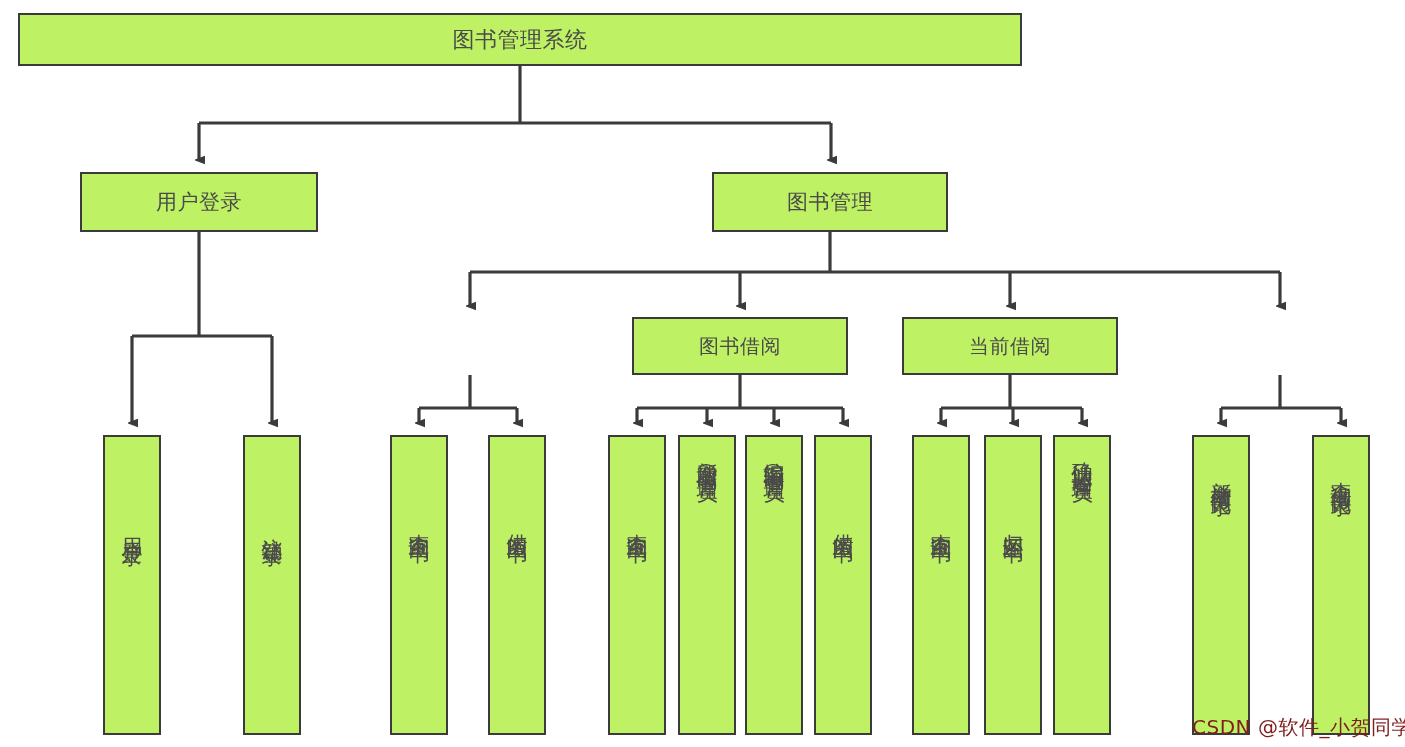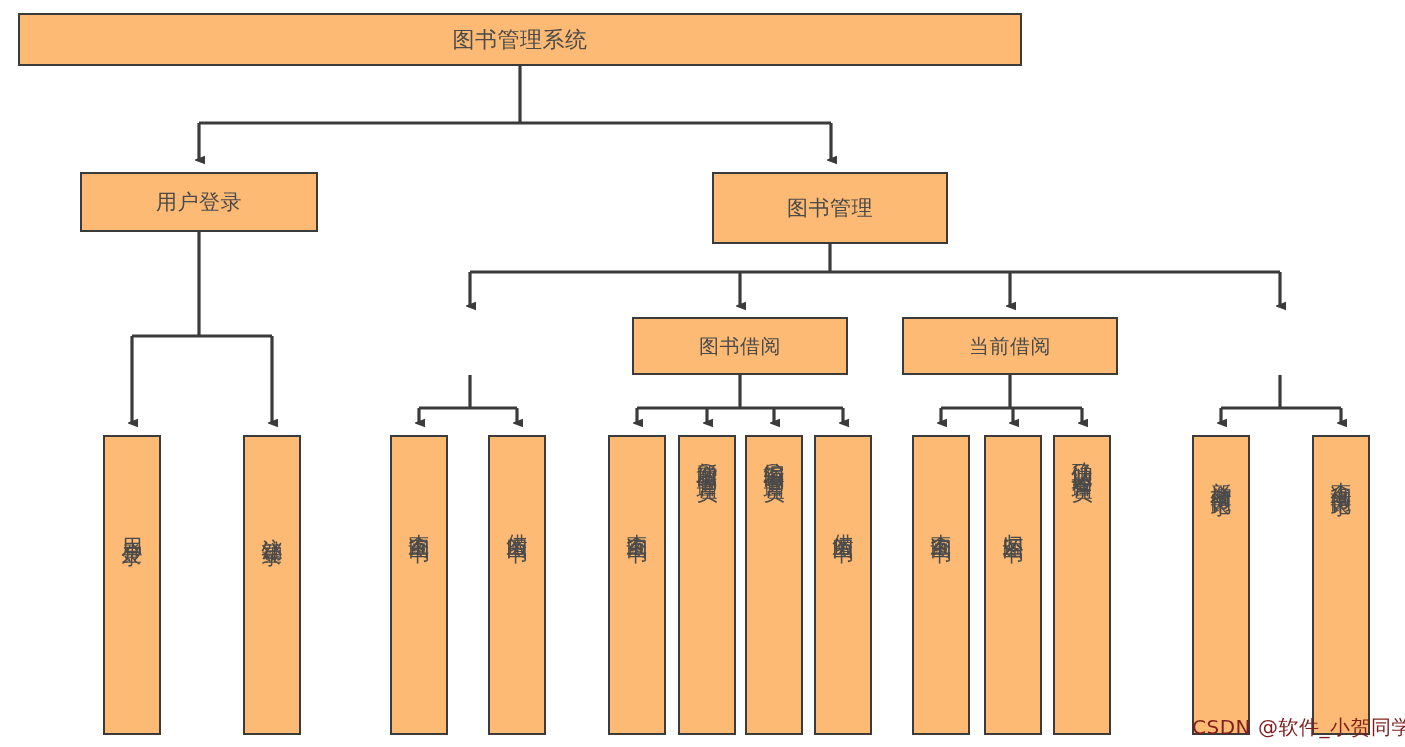"图书管理系统" .node { background: #fdba74 -> #bef264 }
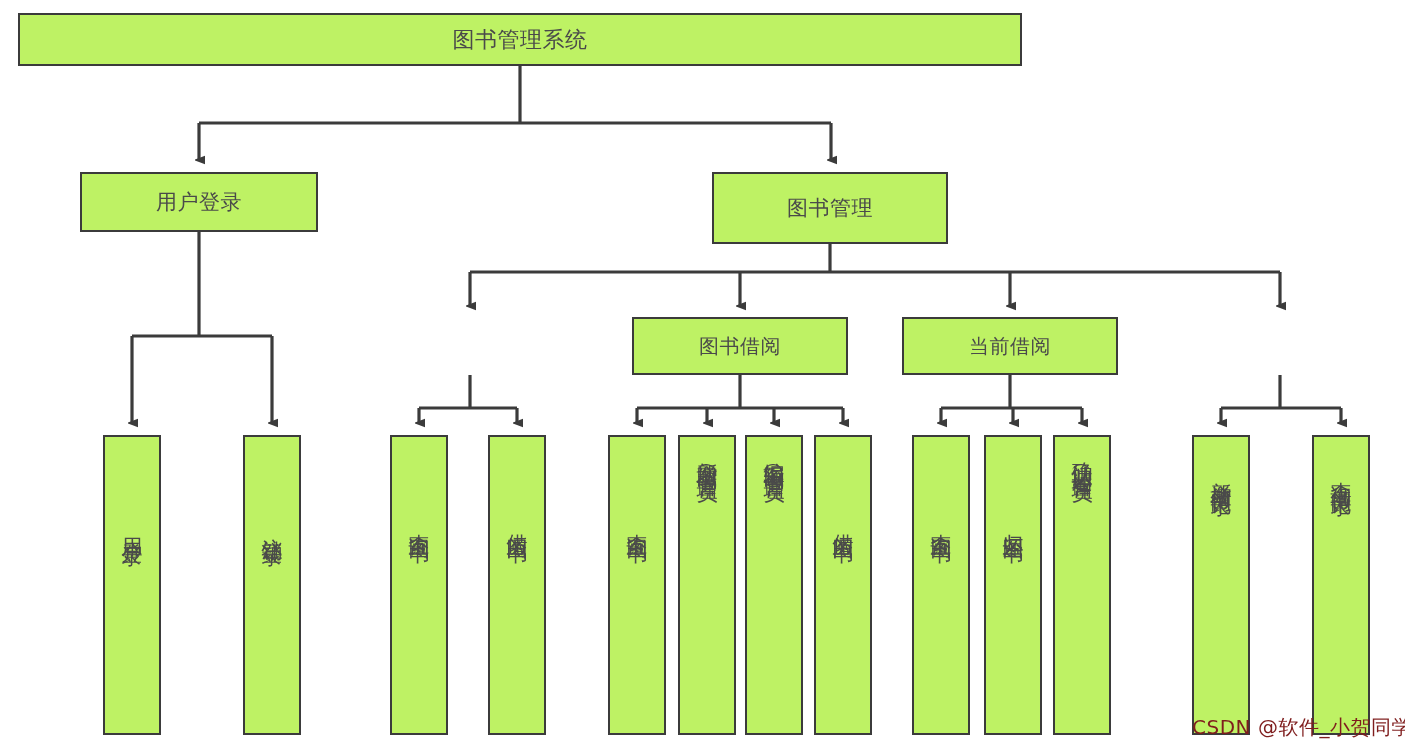"图书管理" div.node { height: 72px -> 60px }
